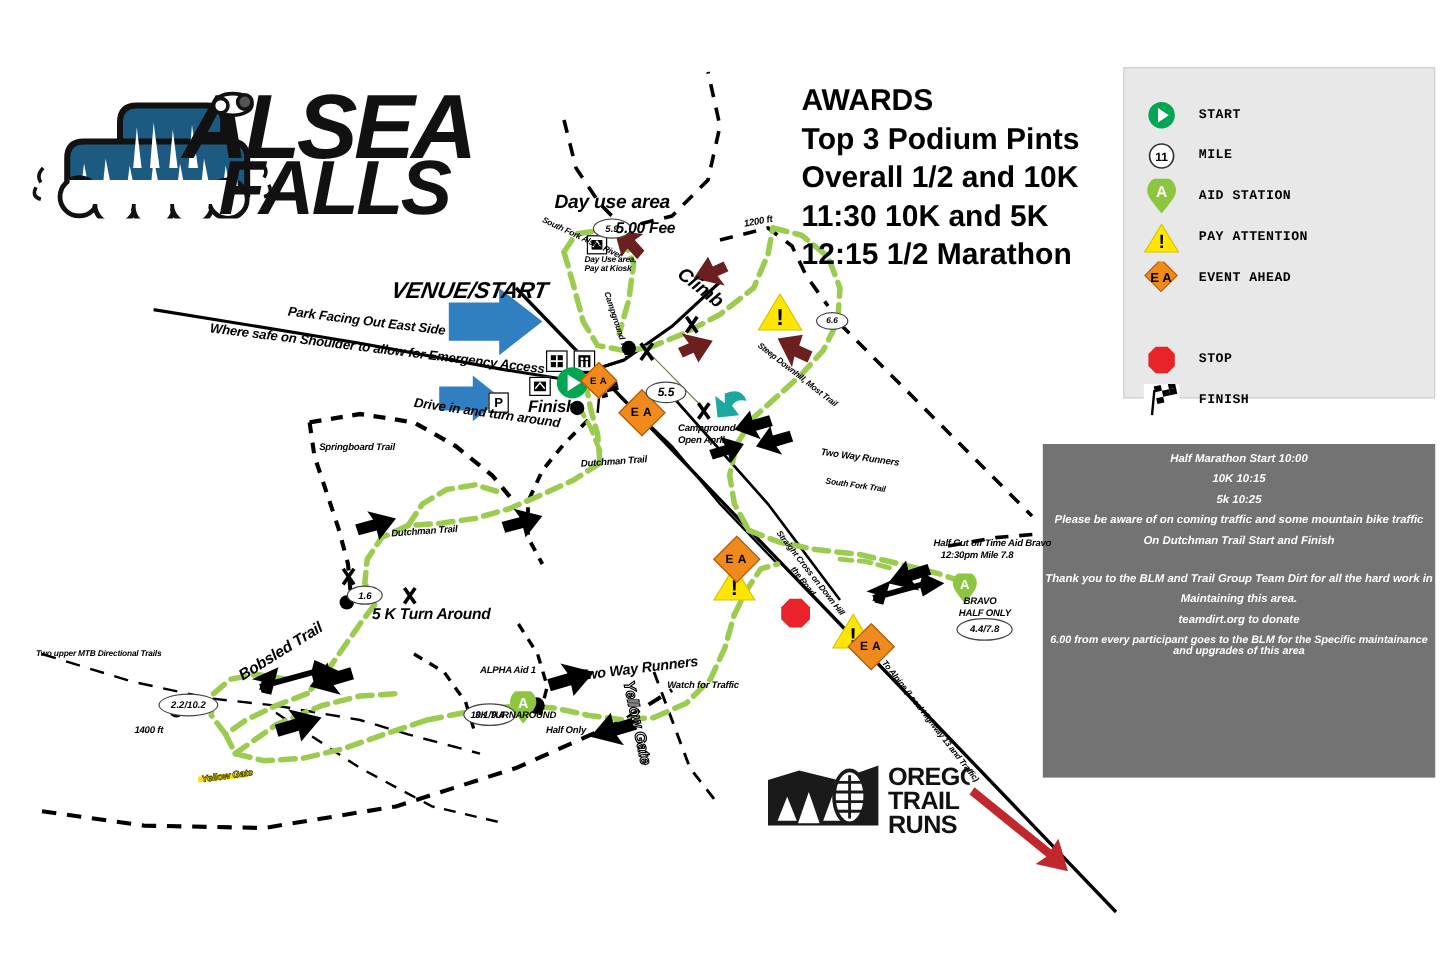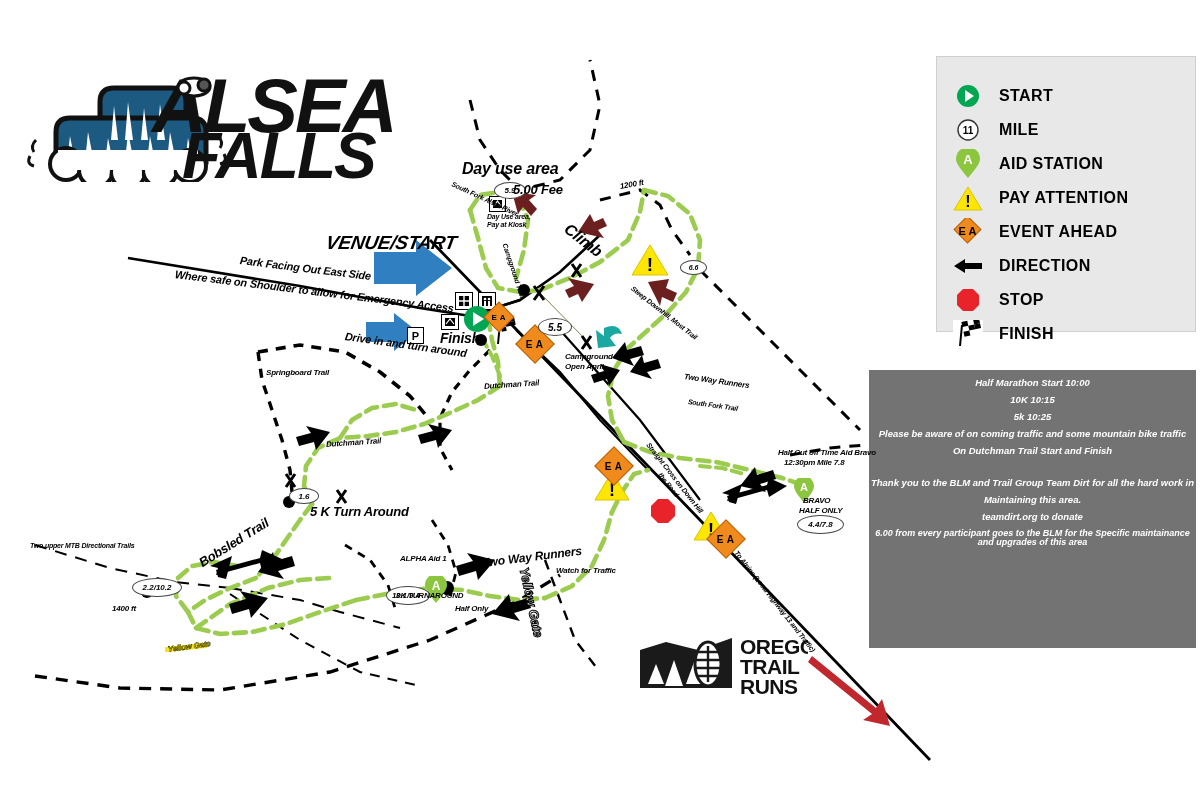"AWARDS" div { html: none -> <div> <div>AWARDS</div> <div>Top 3 Podium Pints</div> <div>Overall 1/2 and 10K</div> <div>11:30 10K and 5K</div> <div>12:15 1/2 Marathon</div> </div> }
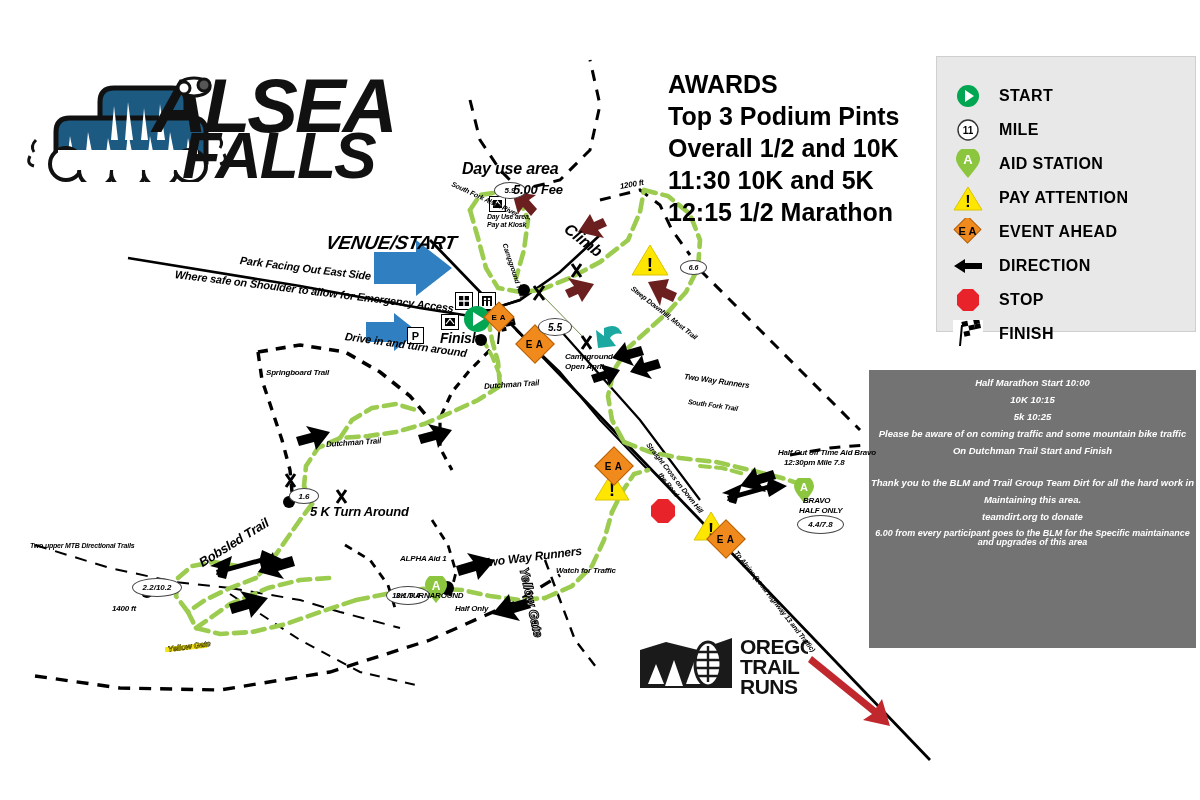"START" .lg-lab { font-family: Liberation Sans, sans-serif -> Liberation Mono, monospace; font-size: 16px -> 11px }
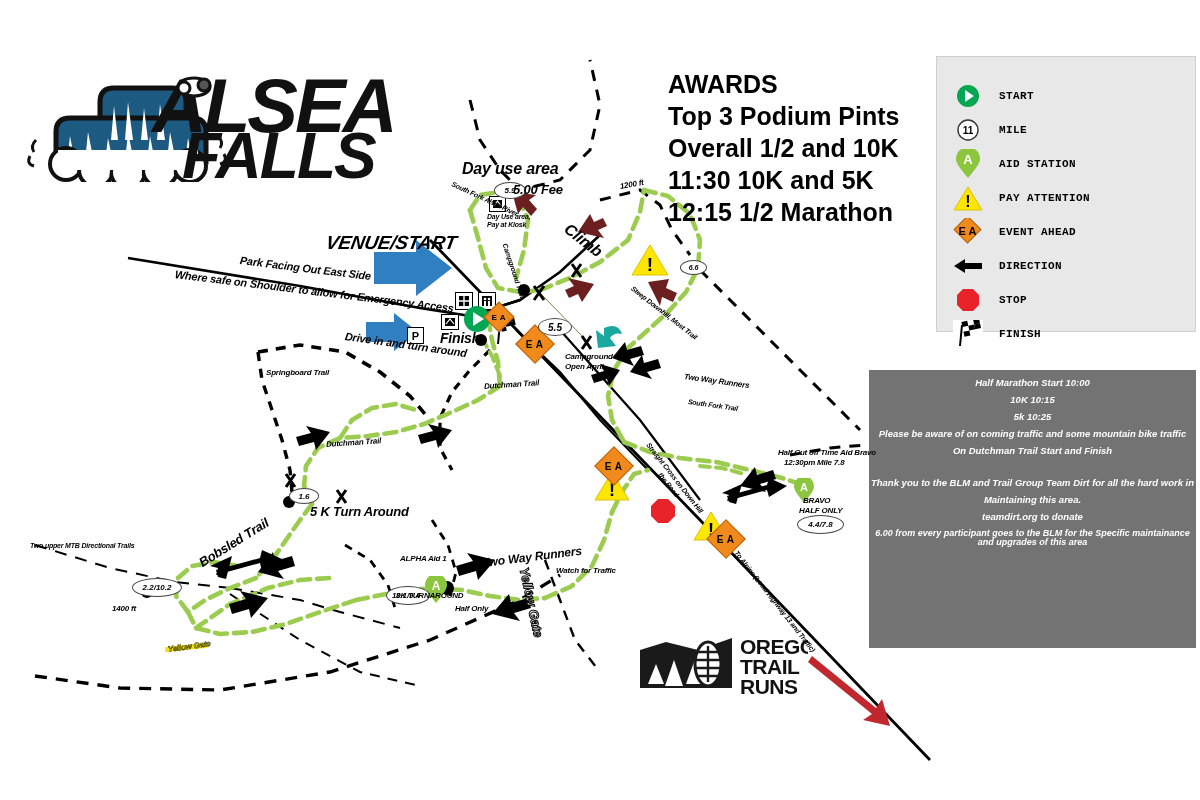"DIRECTION" div.lg-row { html: <div> <div> <svg> <path></path> </svg> </div> <div>DIRECTION</div> </div> -> none }
